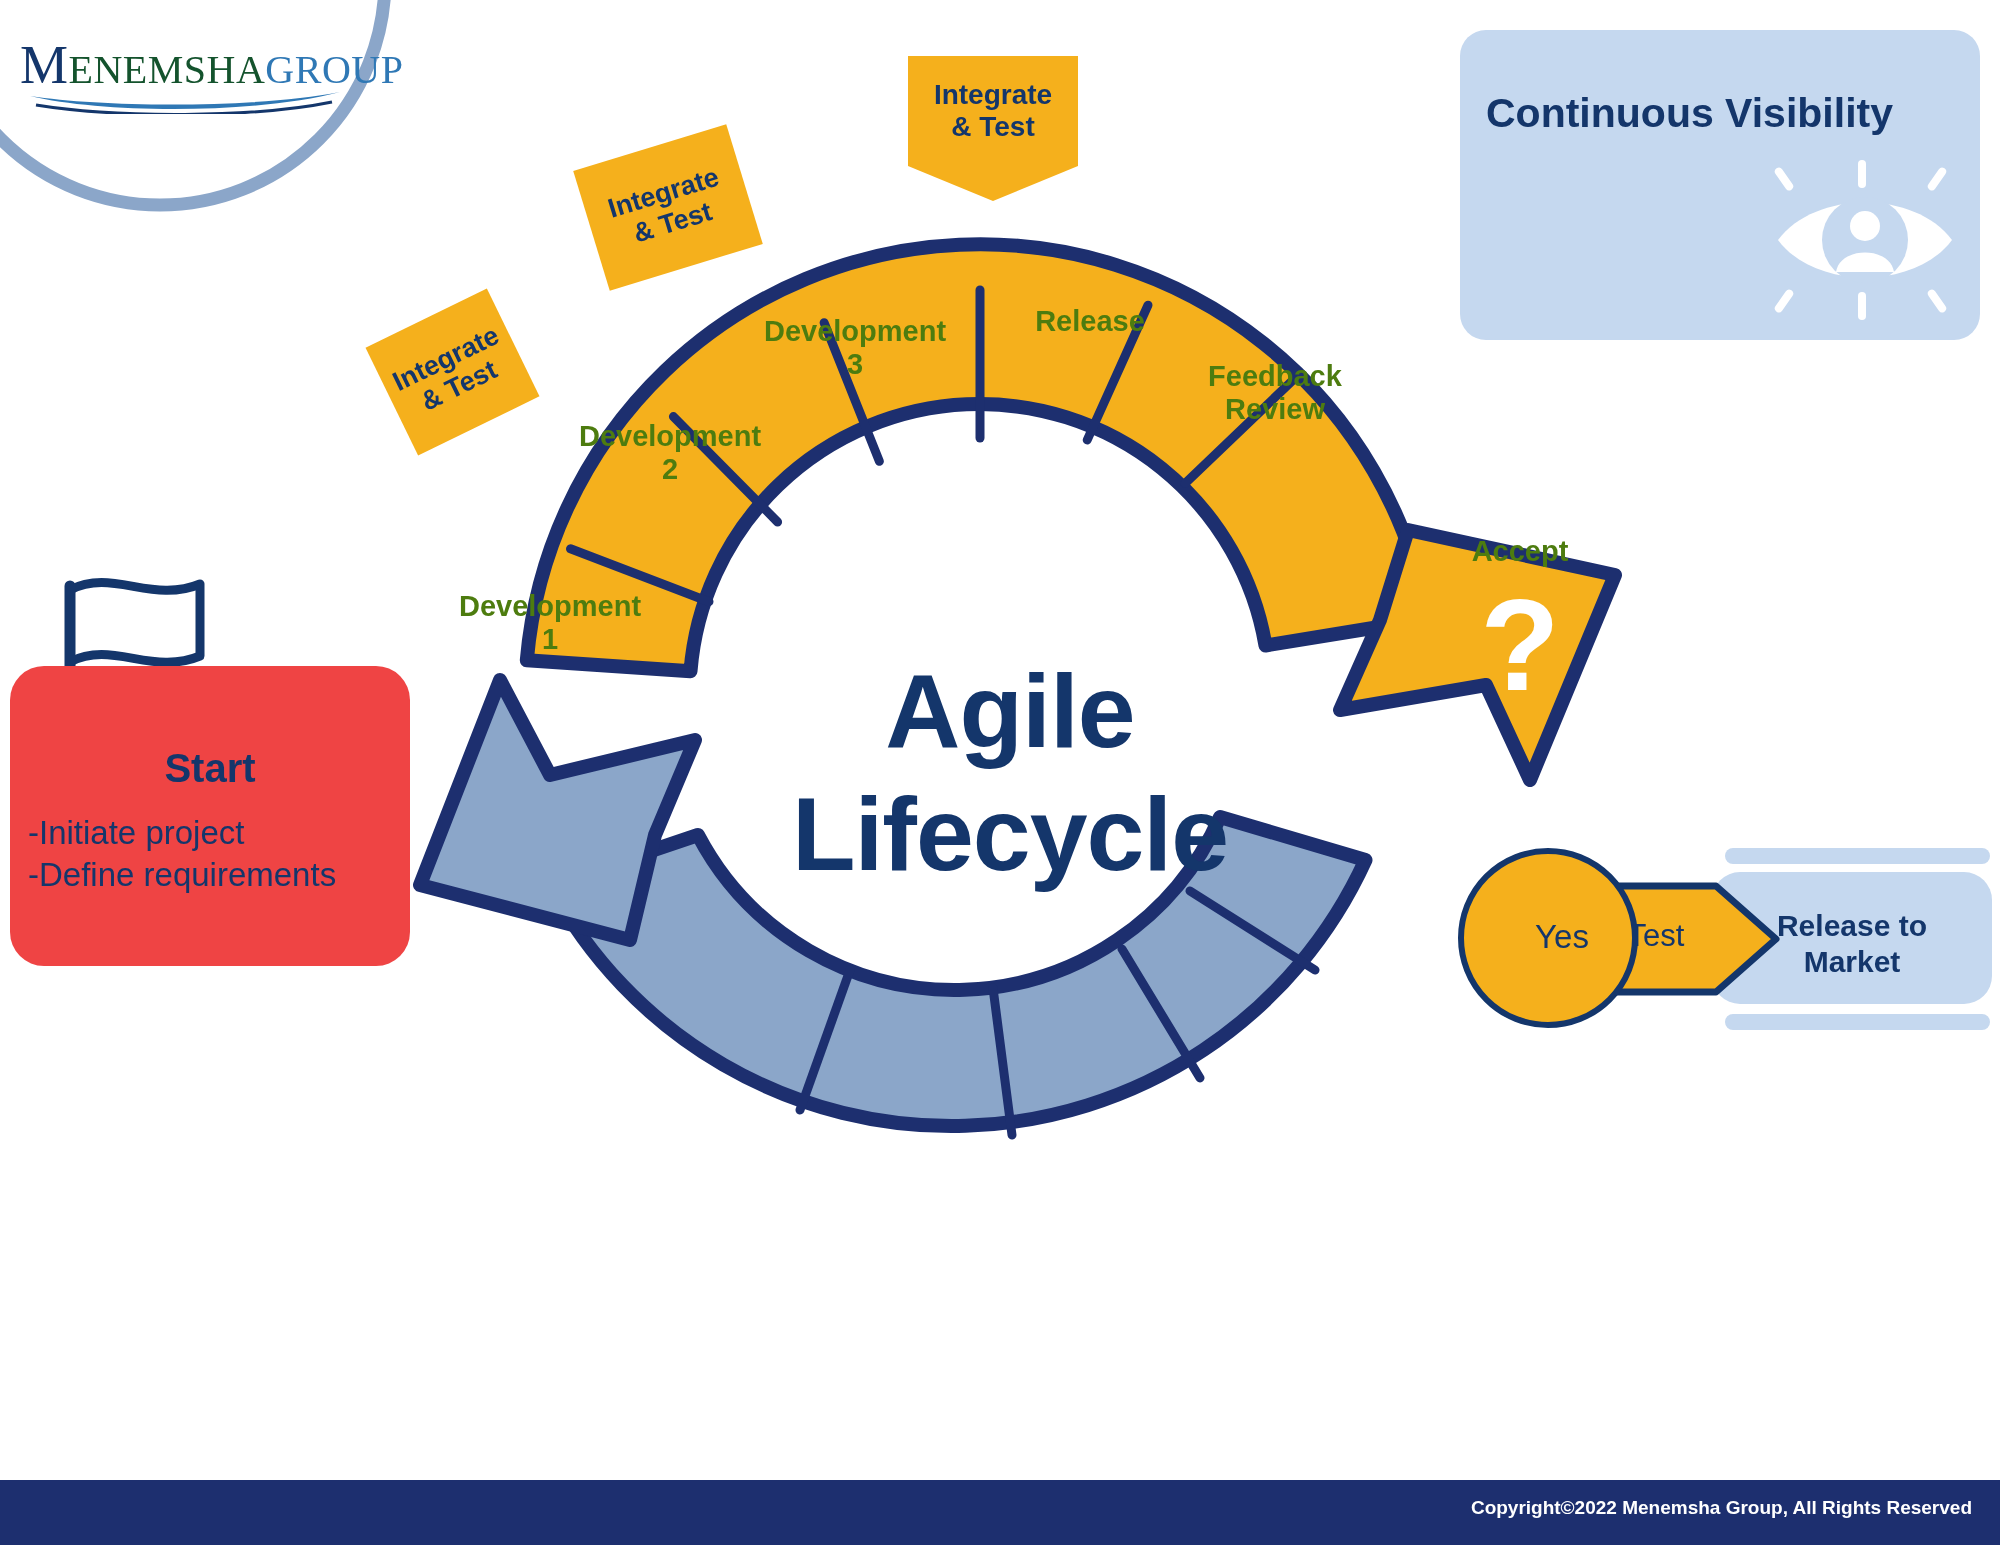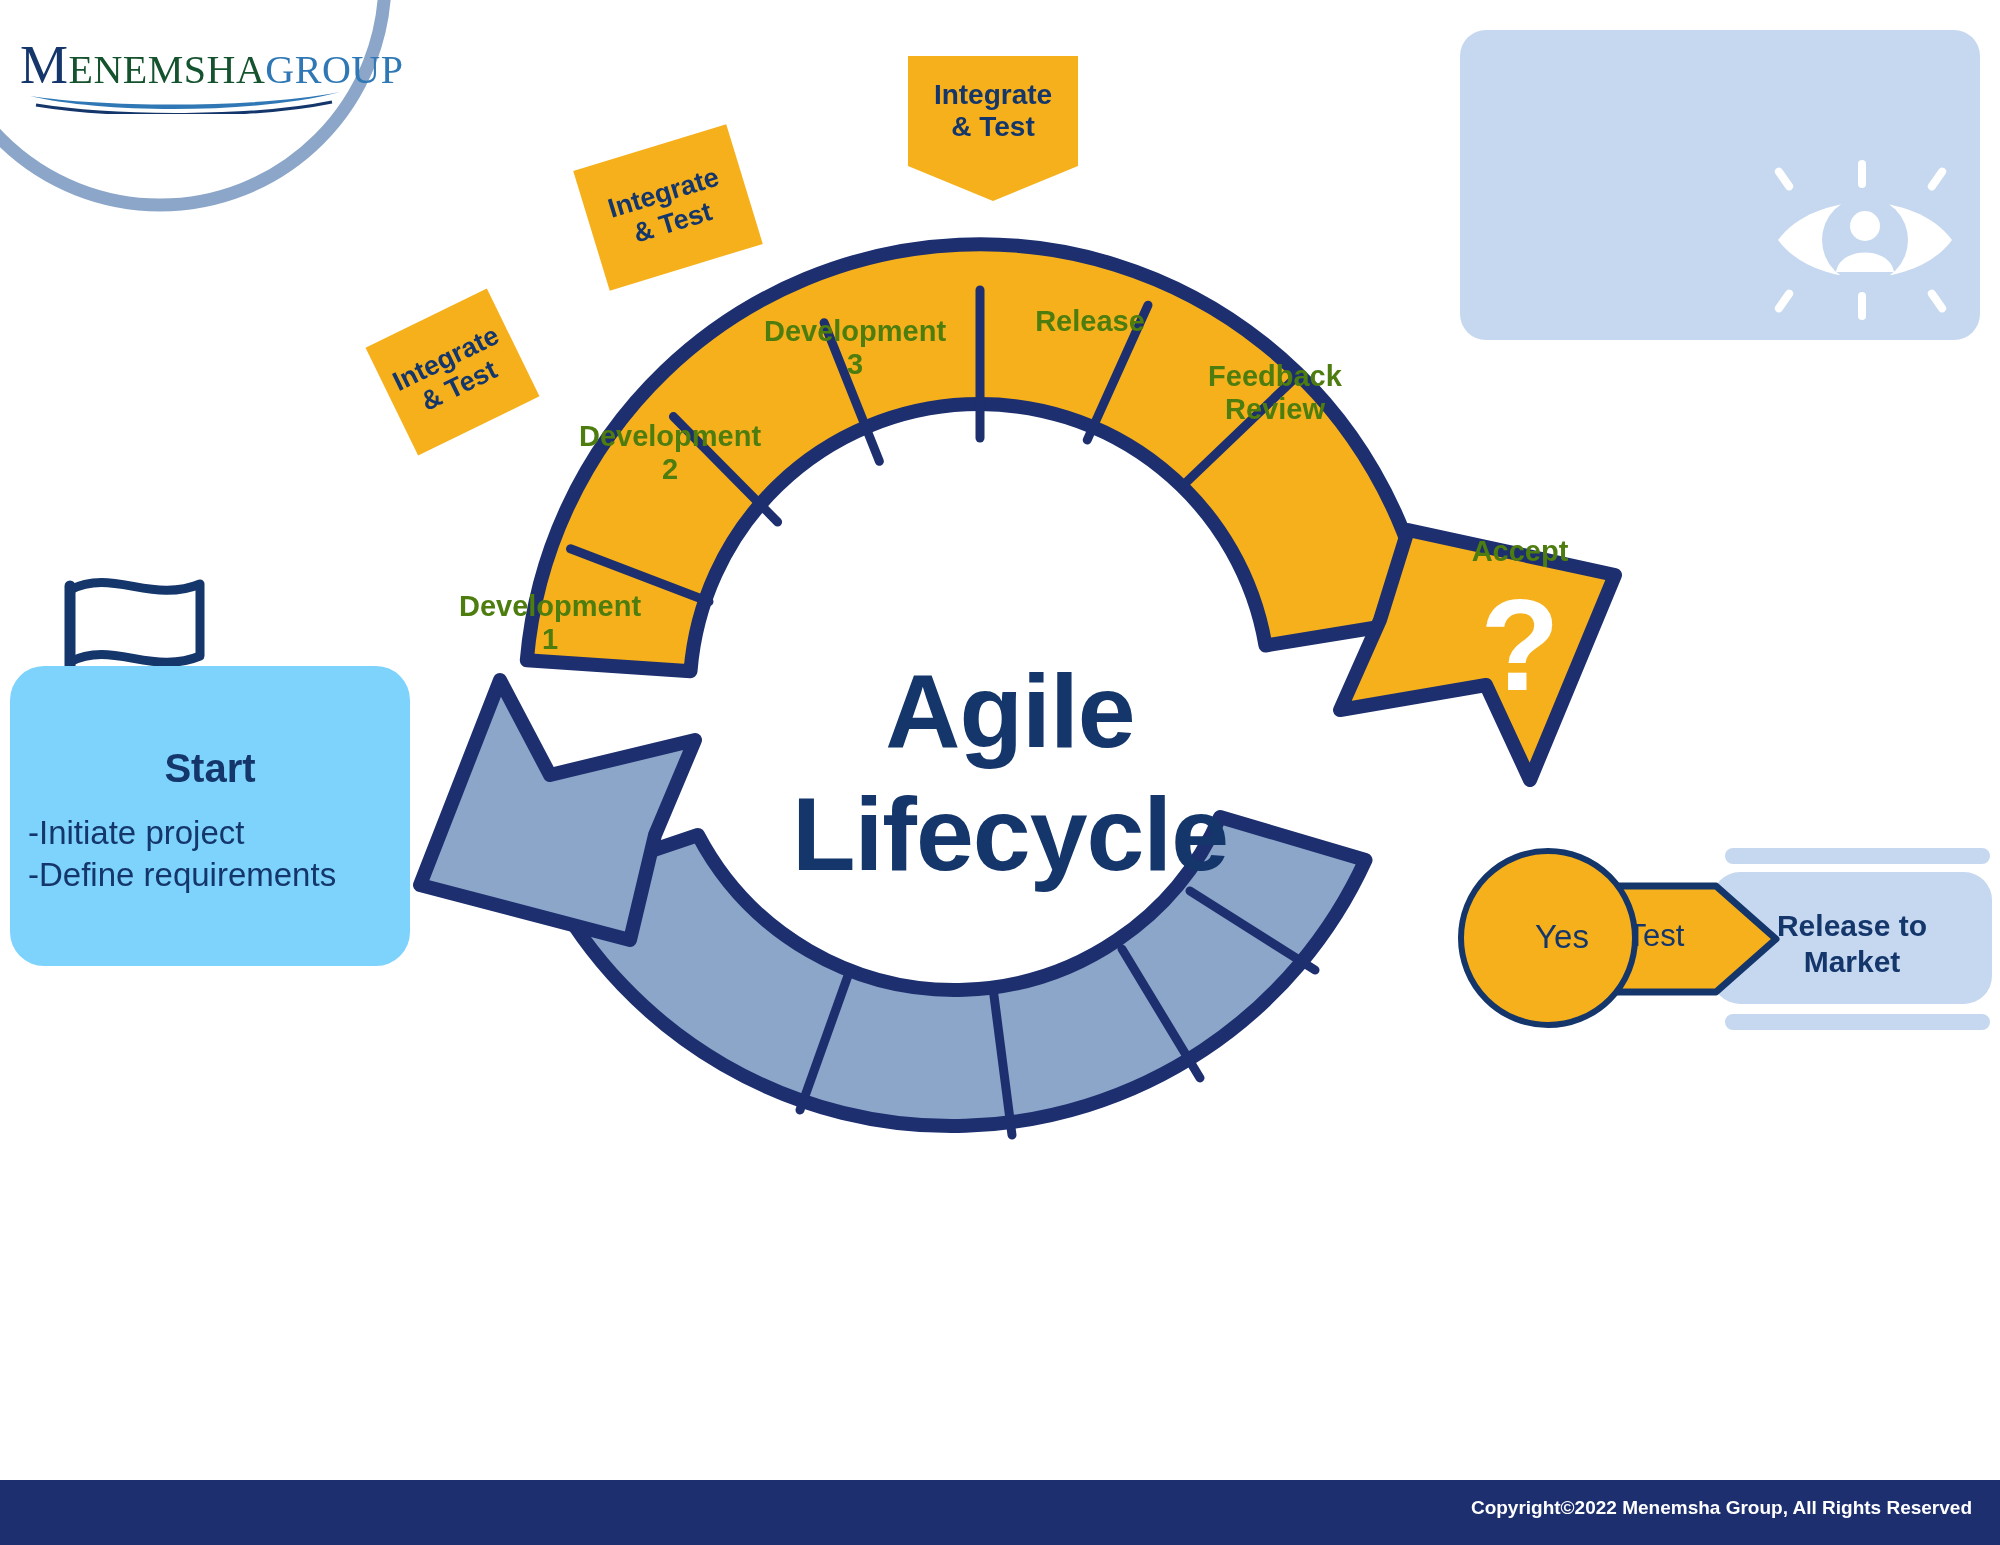"Continuous Visibility" div { html: none -> <div>Continuous Visibility</div> }
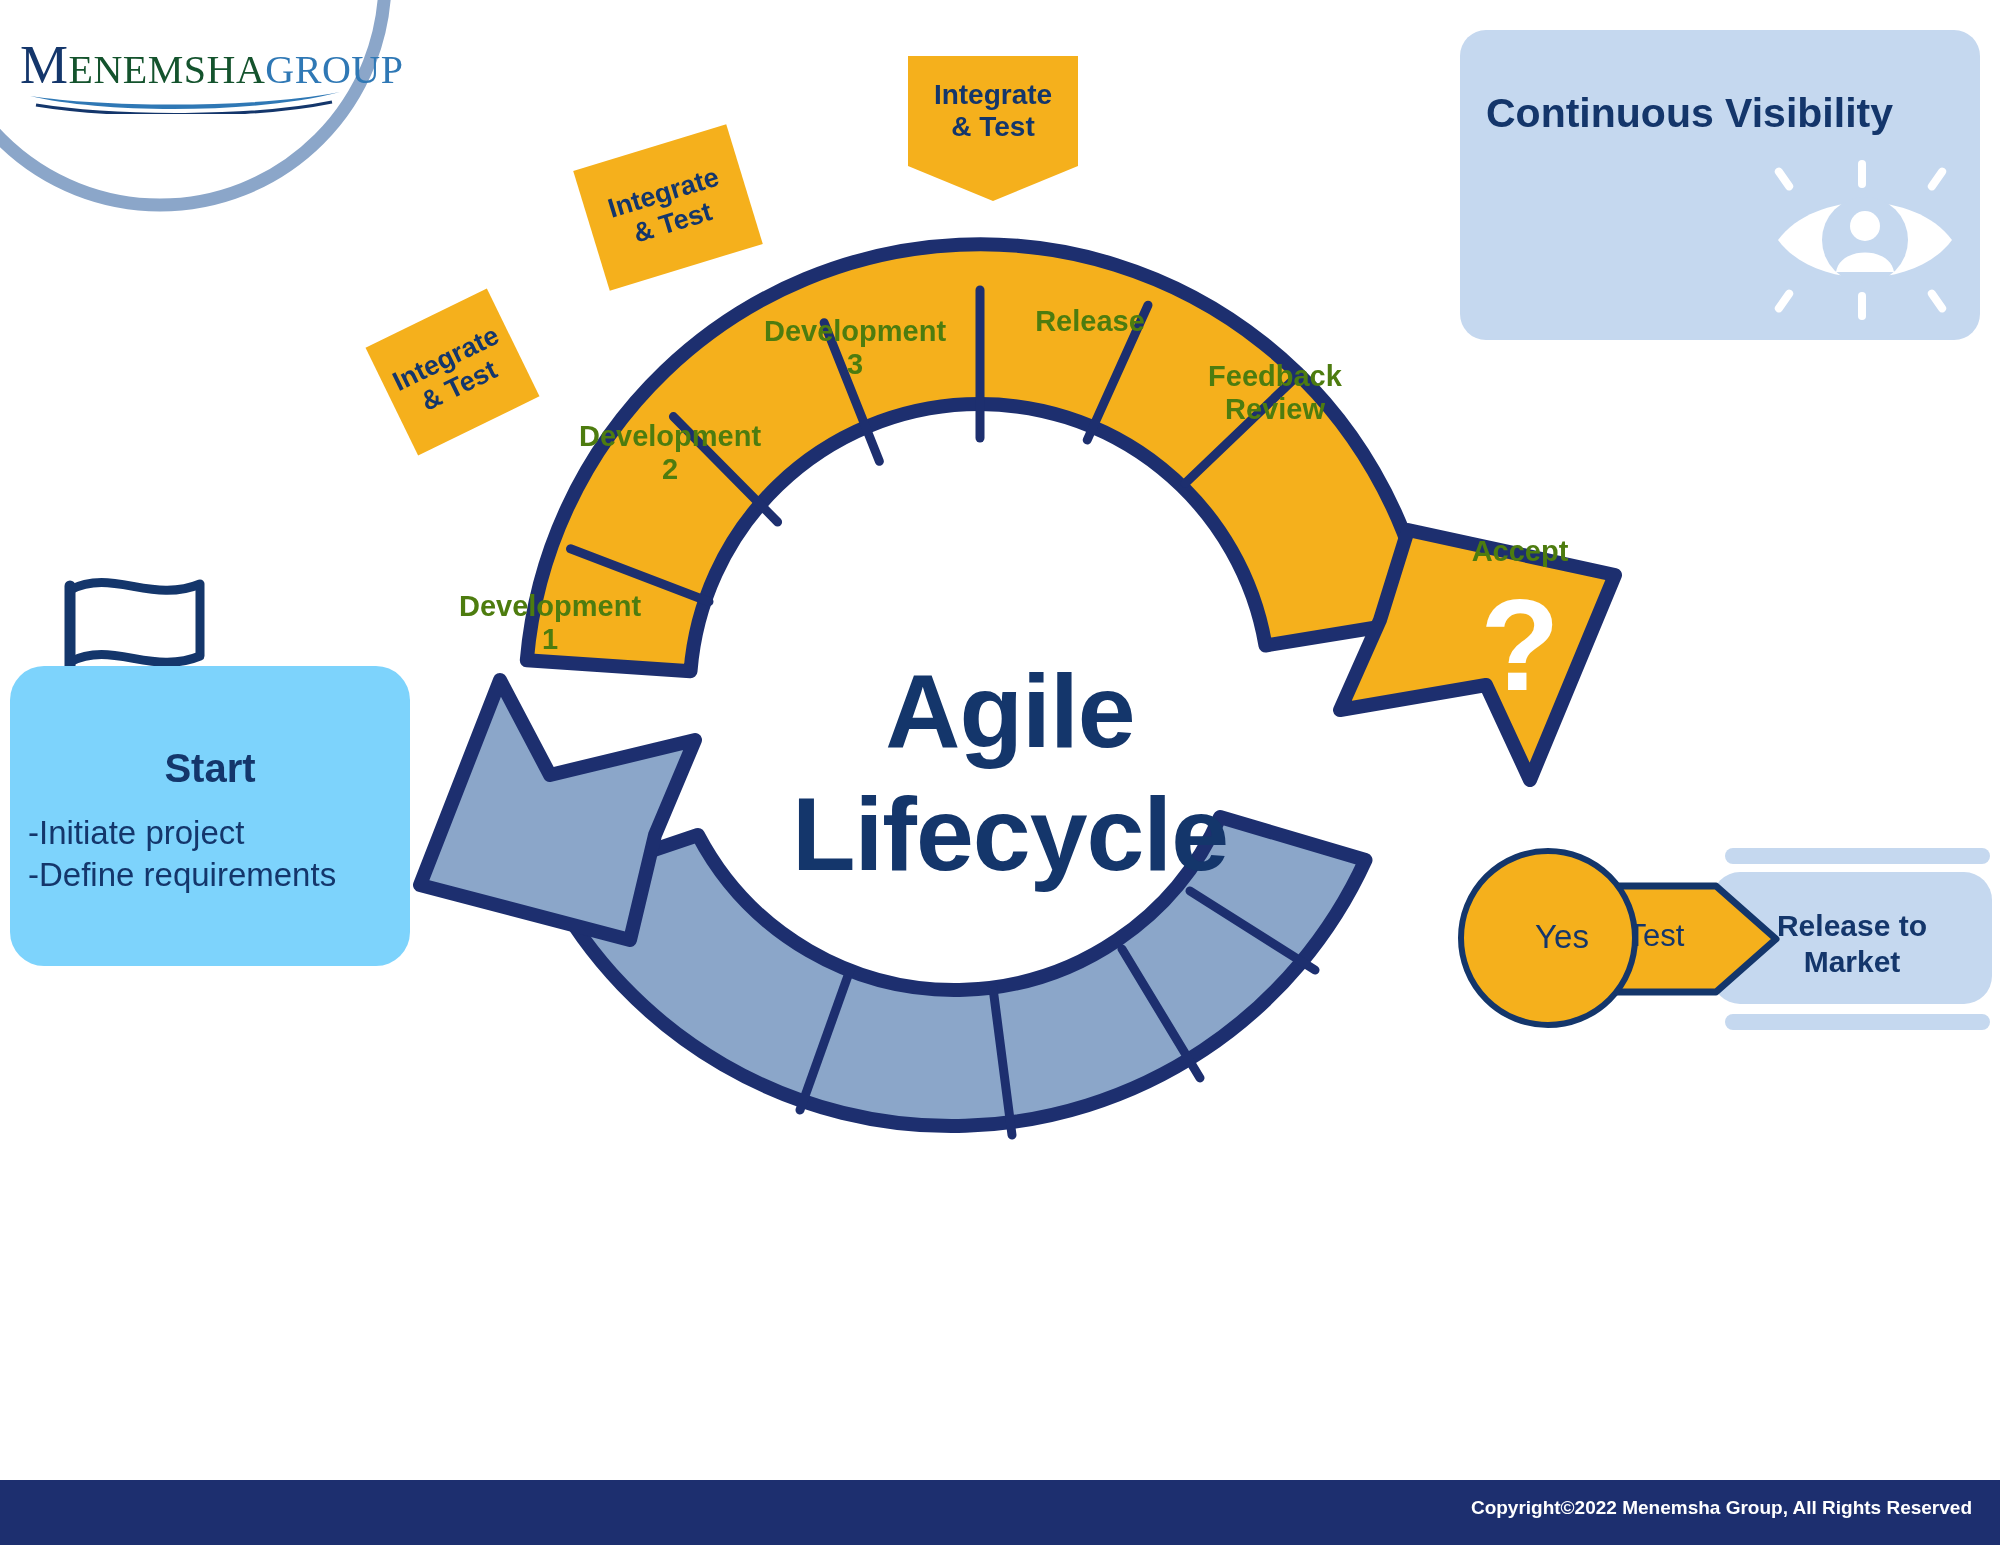"Start" #start-card { background: #7dd3fc -> #ef4444 }
